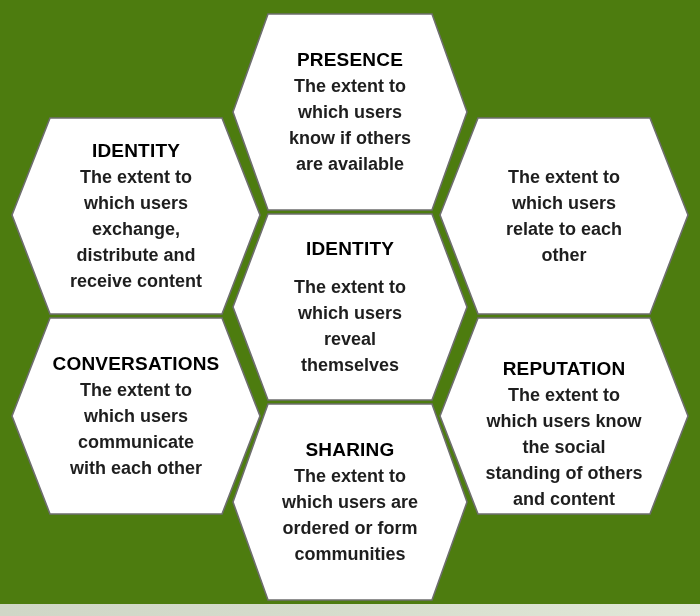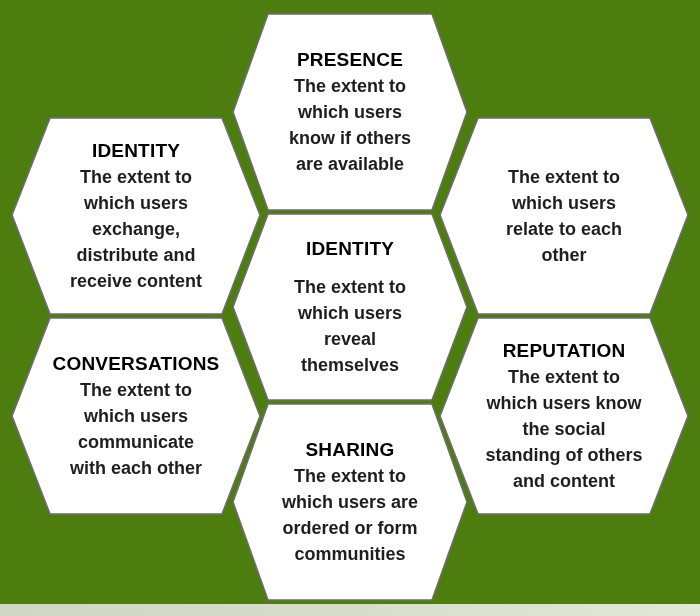"REPUTATION" .cell-reputation { top: 318px -> 336px }
